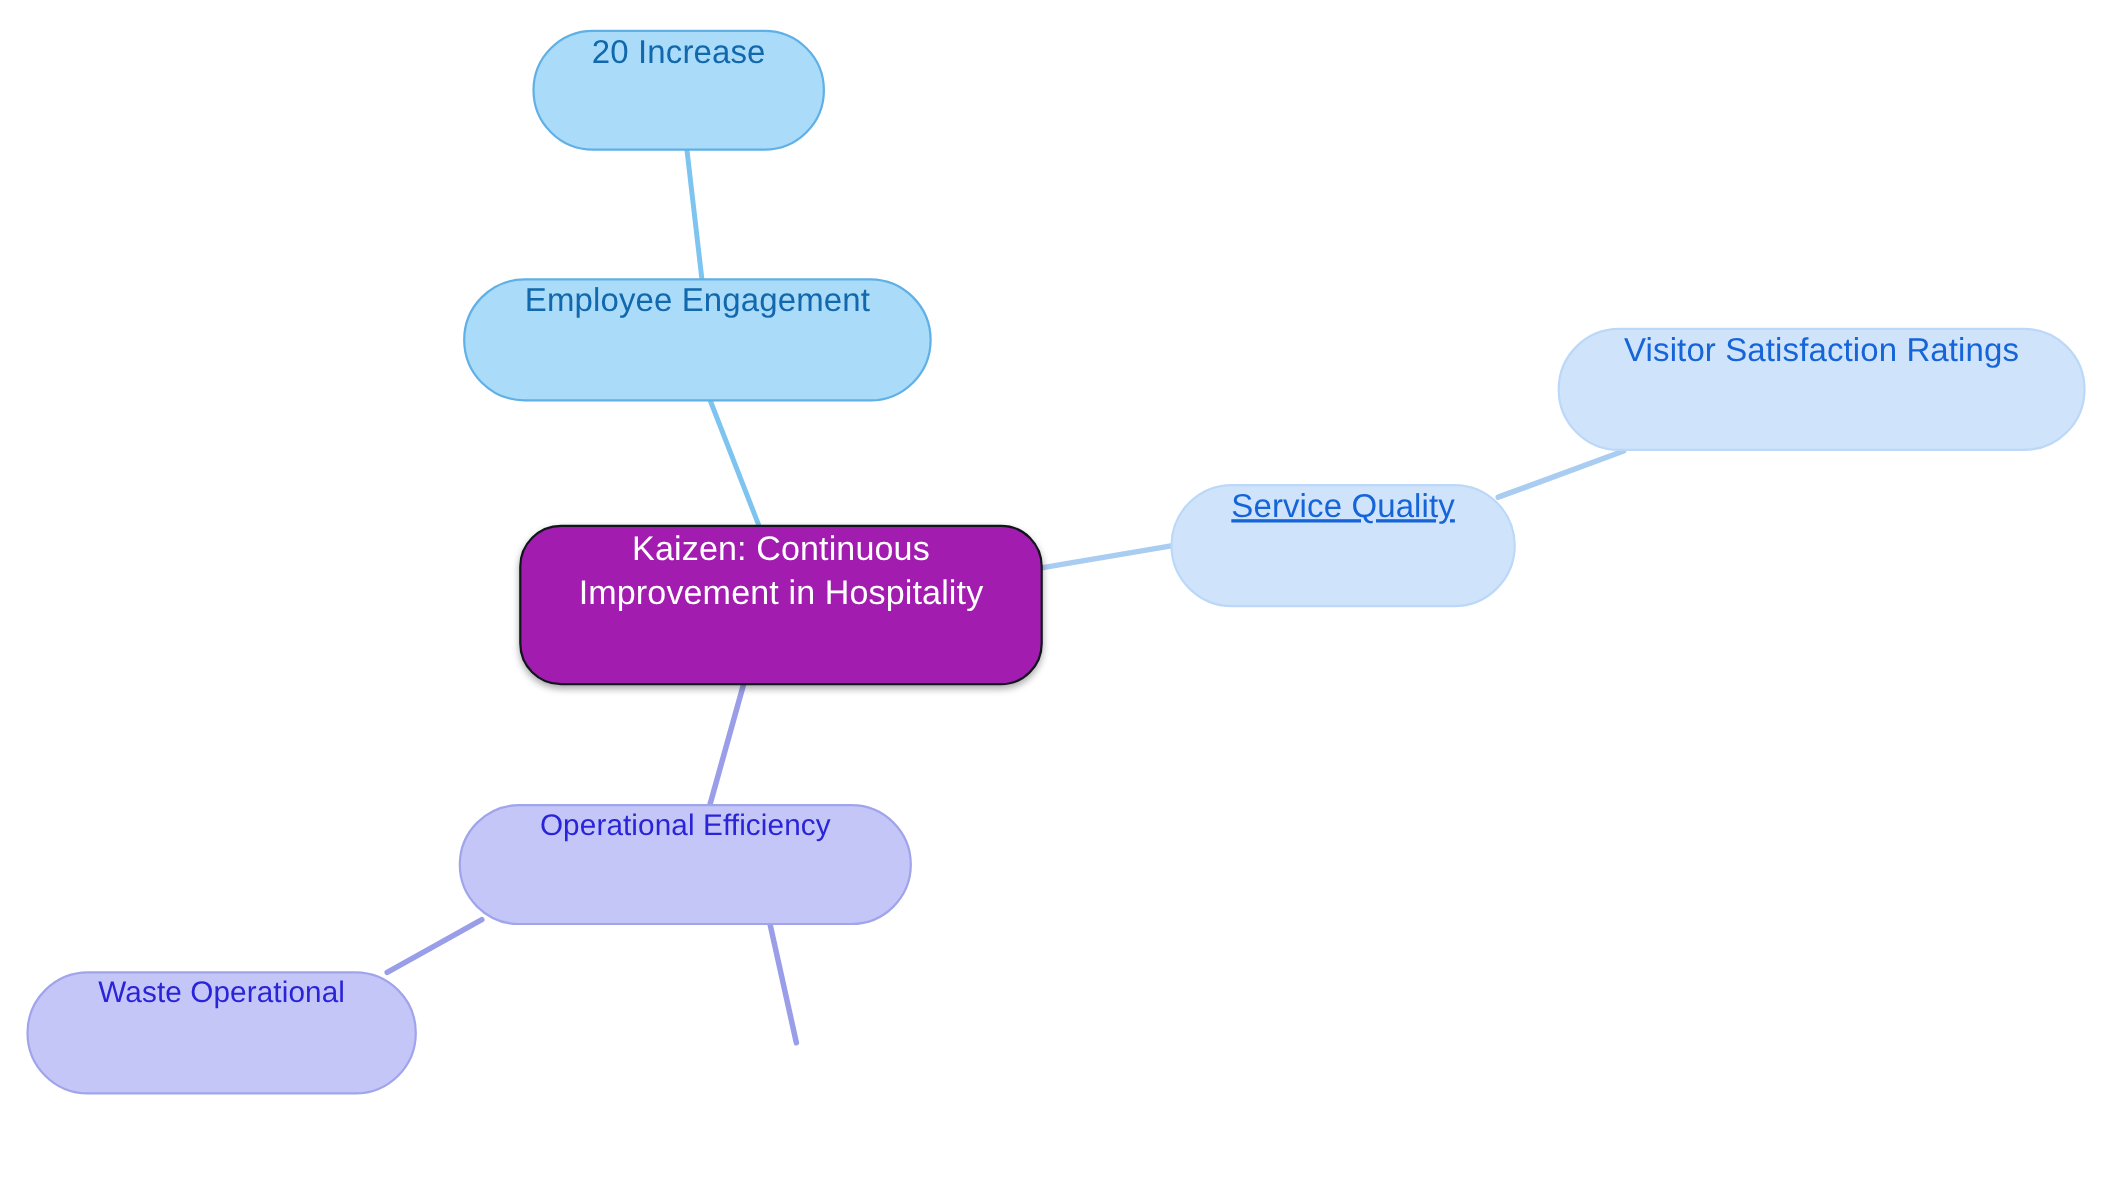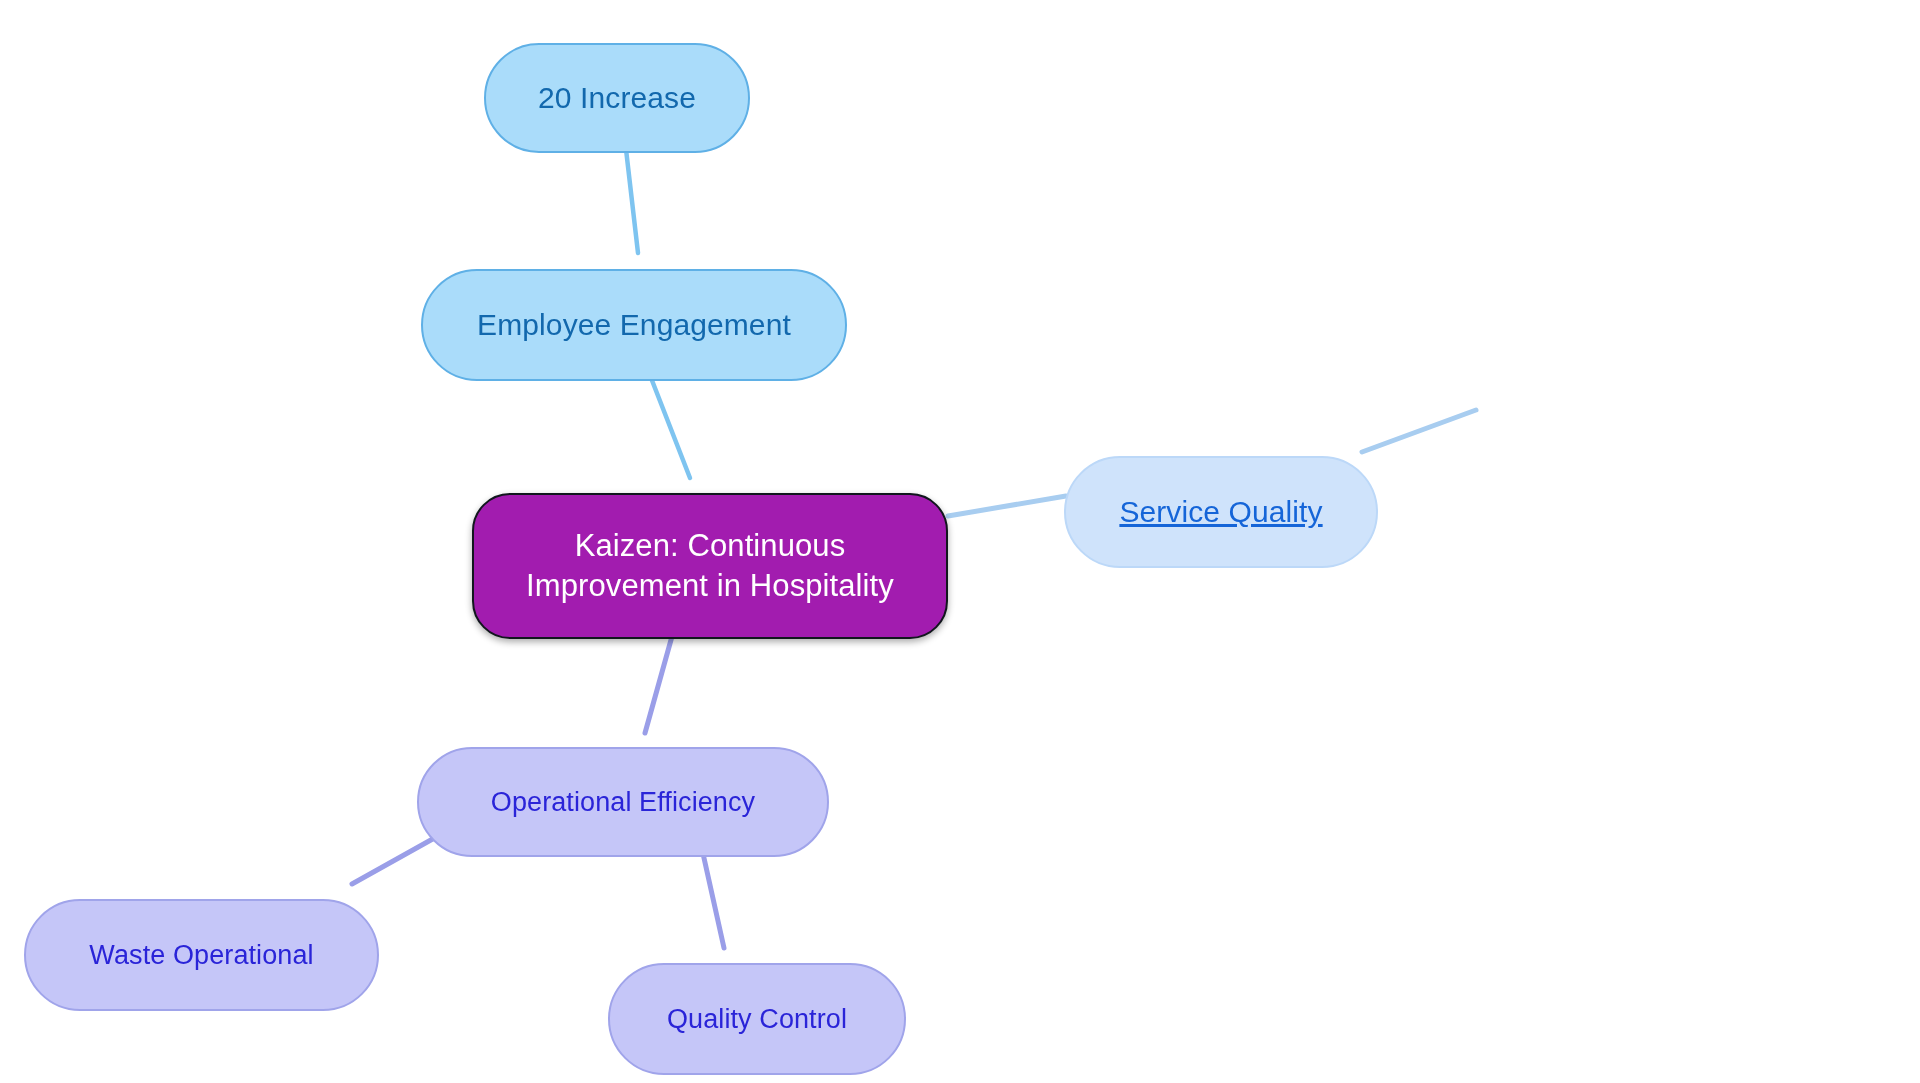"20 Increase" .node { align-items: center -> none; margin-top: 16px -> none }
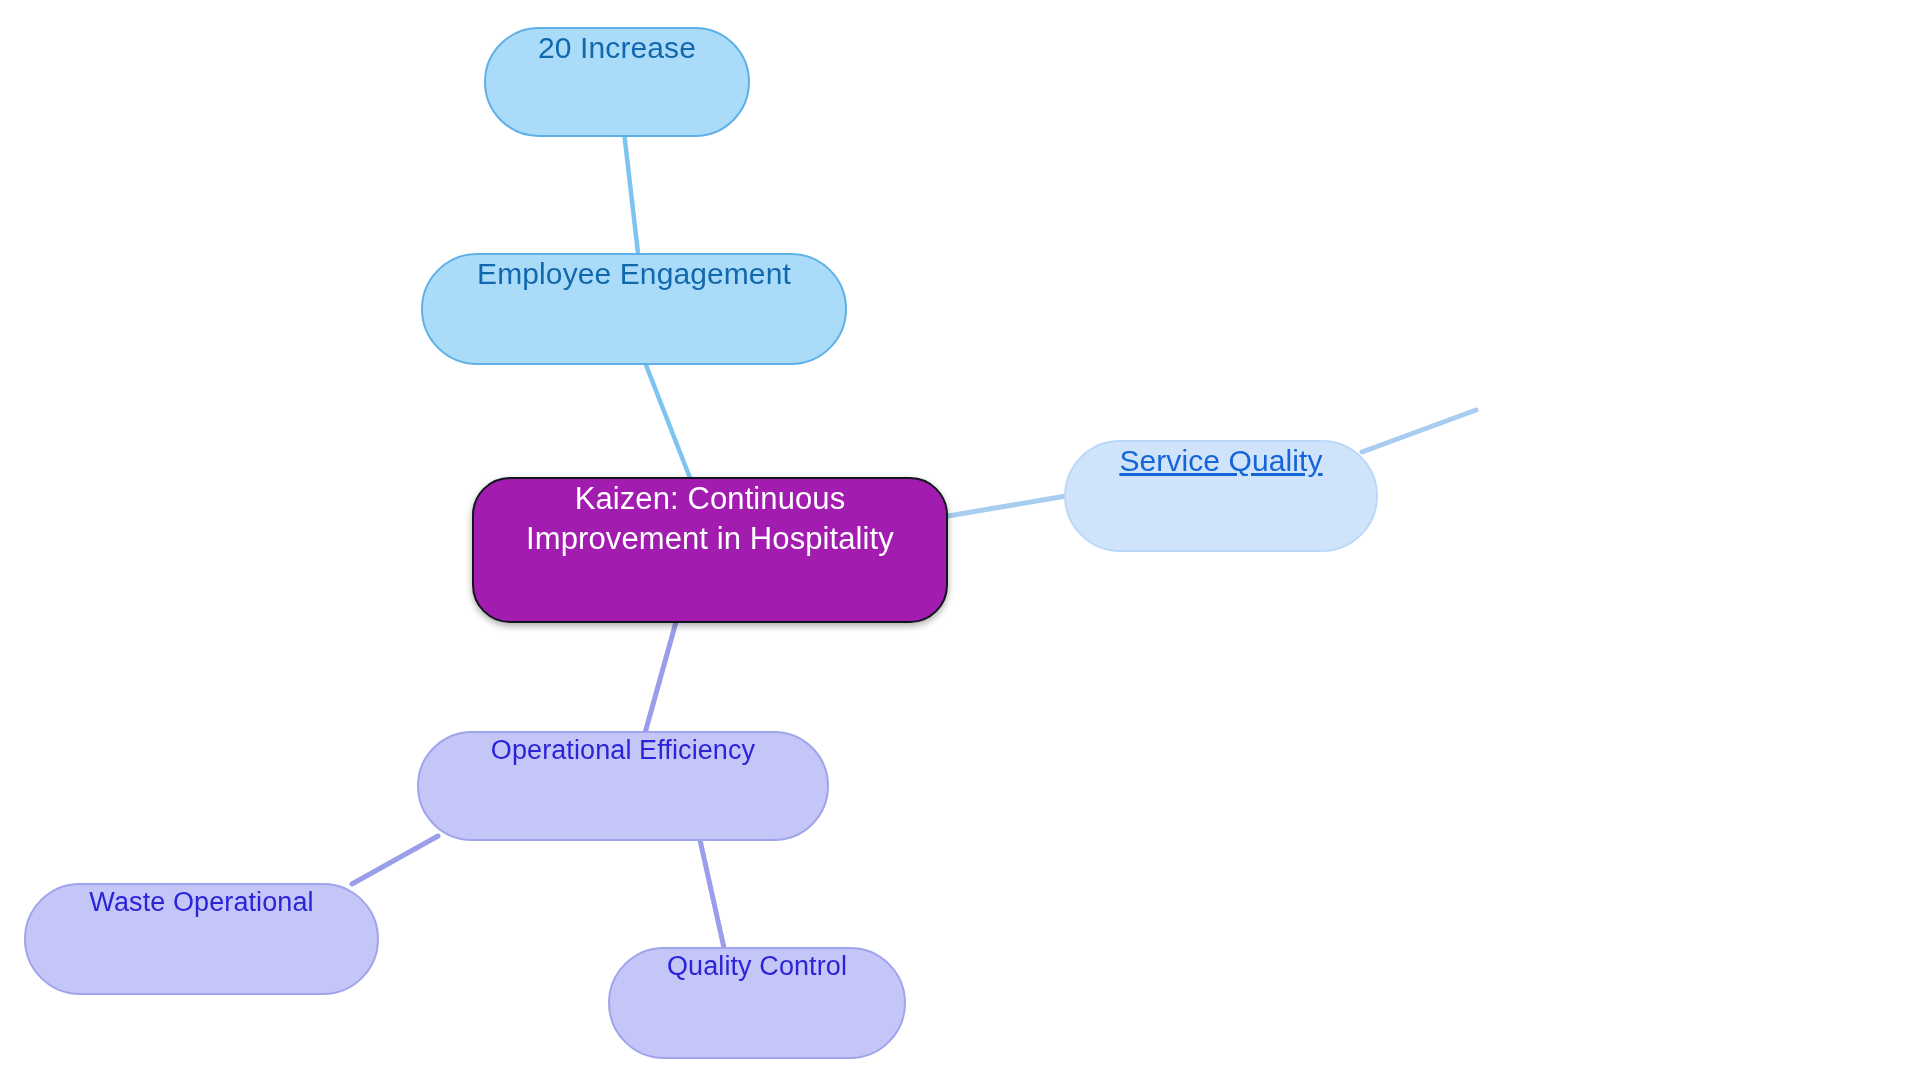"Visitor Satisfaction Ratings" div.node { html: none -> <div> <span>Visitor Satisfaction Ratings</span> </div> }
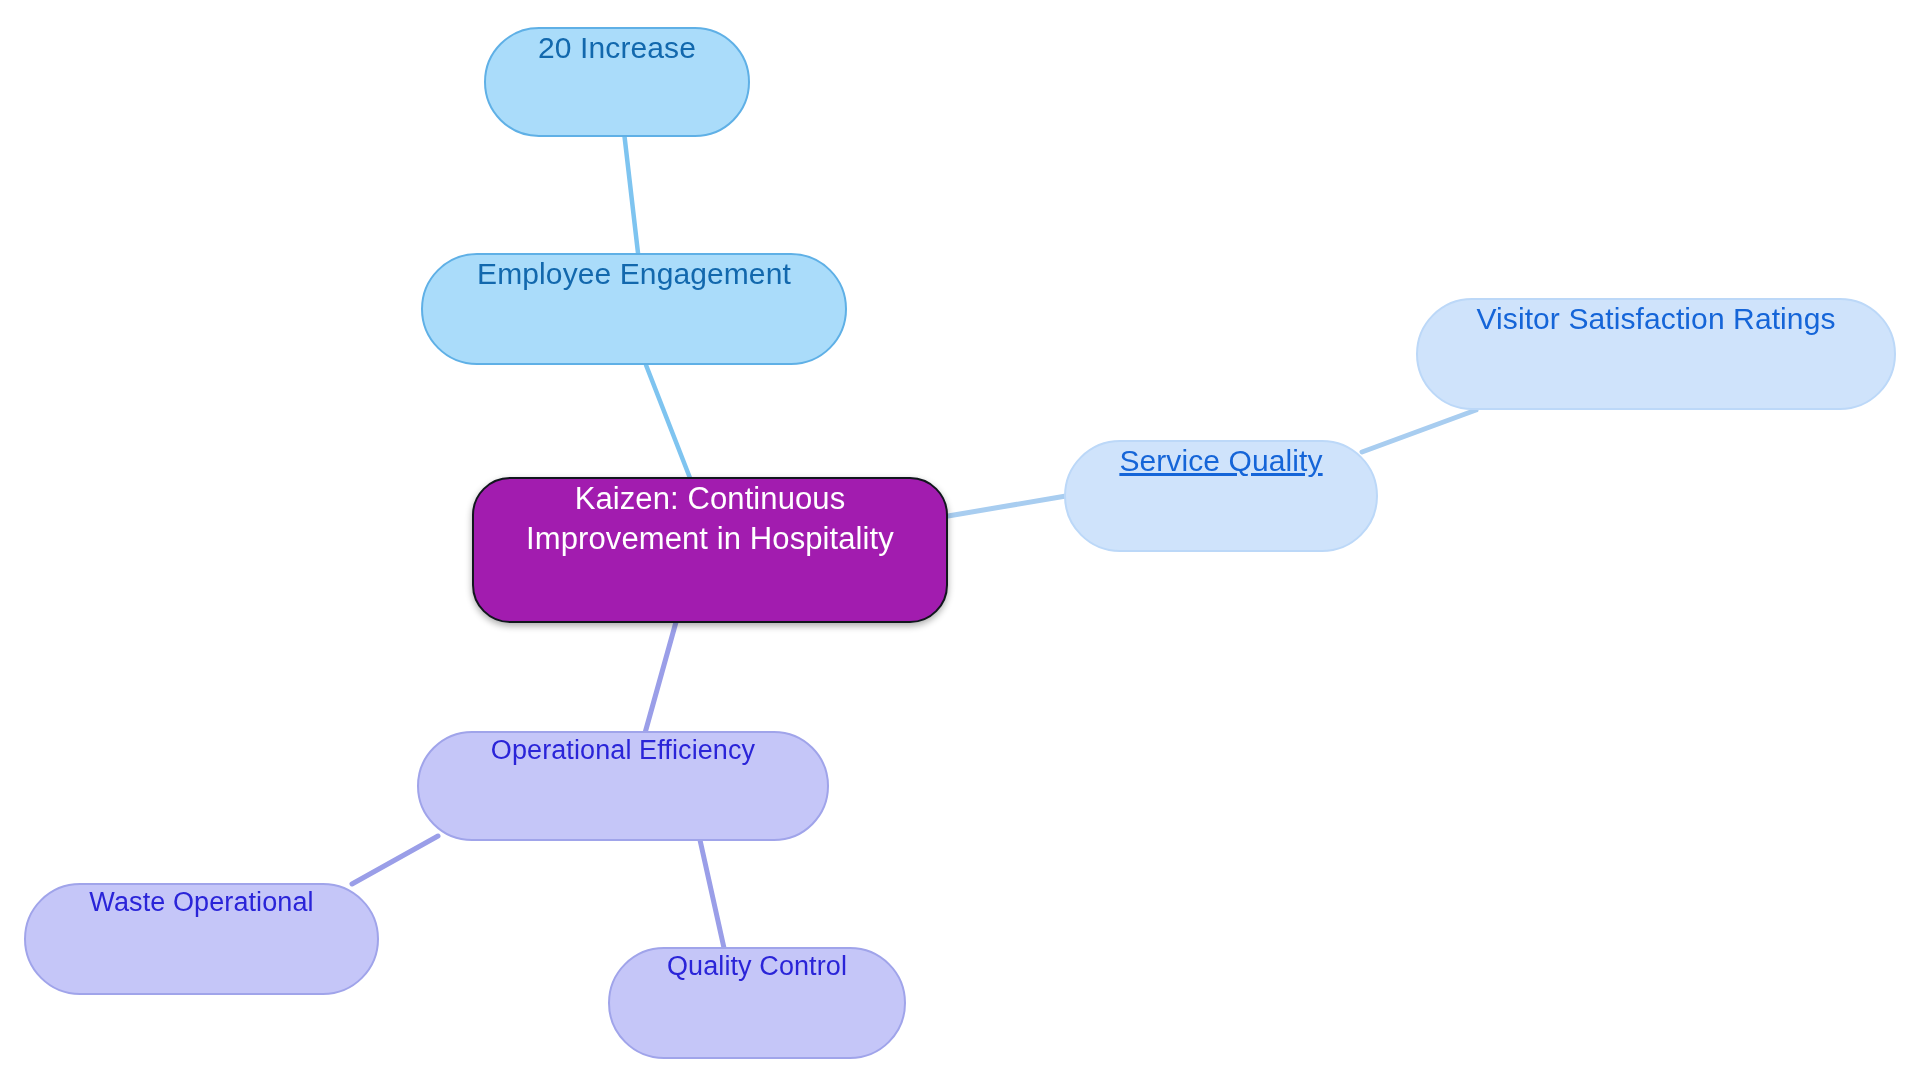"Quality Control" div.node { html: <div> <span>Quality Control</span> </div> -> none }
